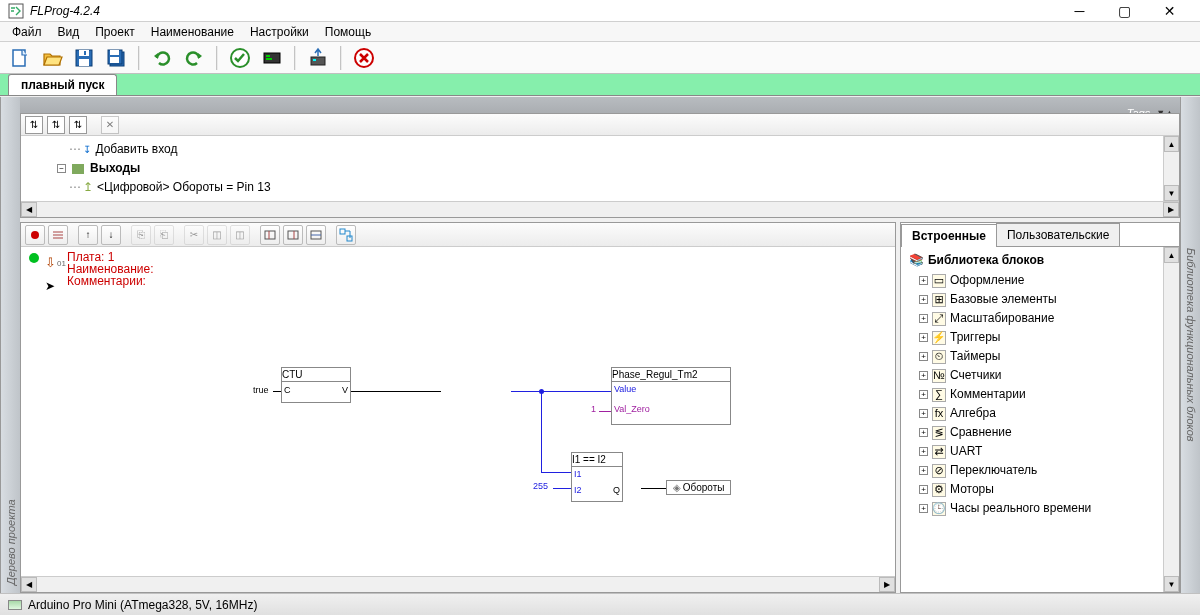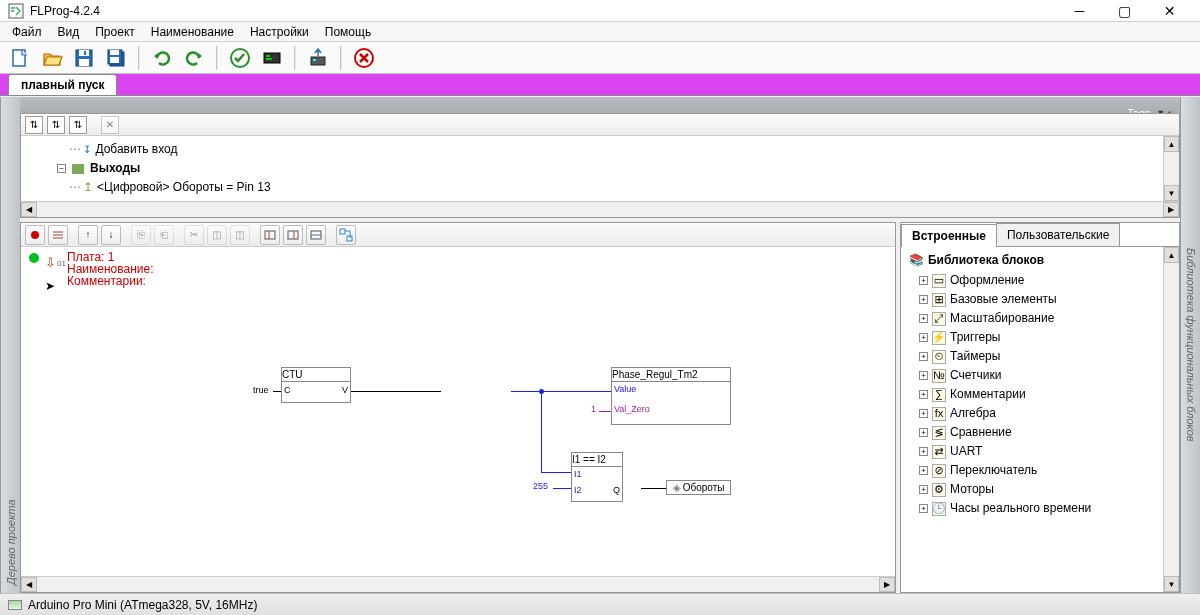"FLProg-4.2.4" .titlebar .title-text { font-style: none -> italic }
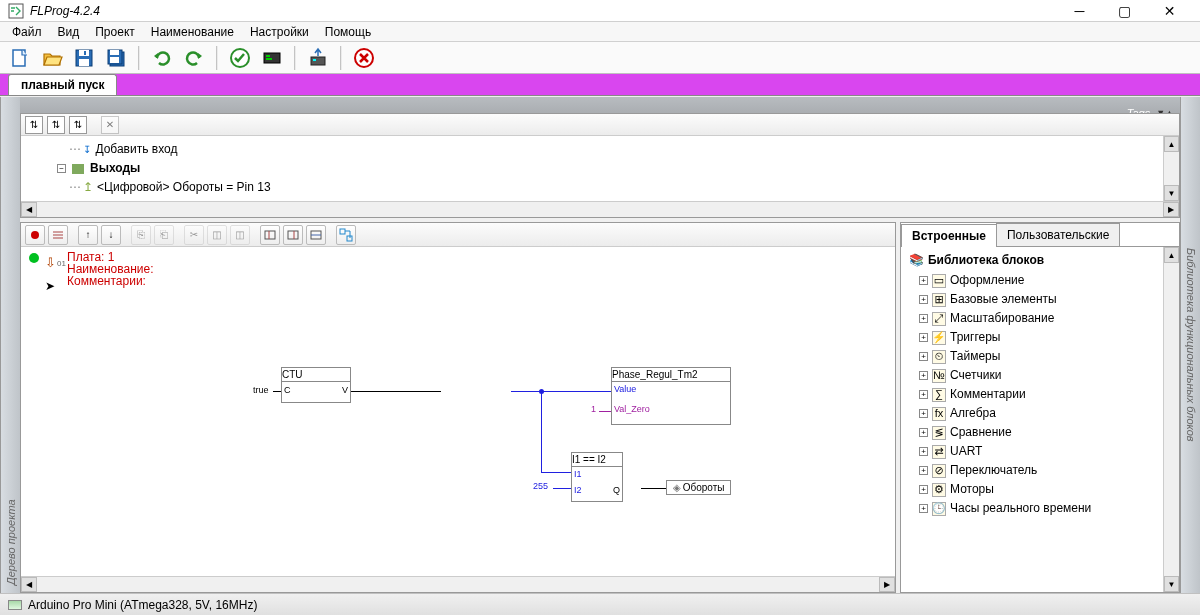"плавный пуск" .tabs-row { background: #d946ef -> #86efac }
